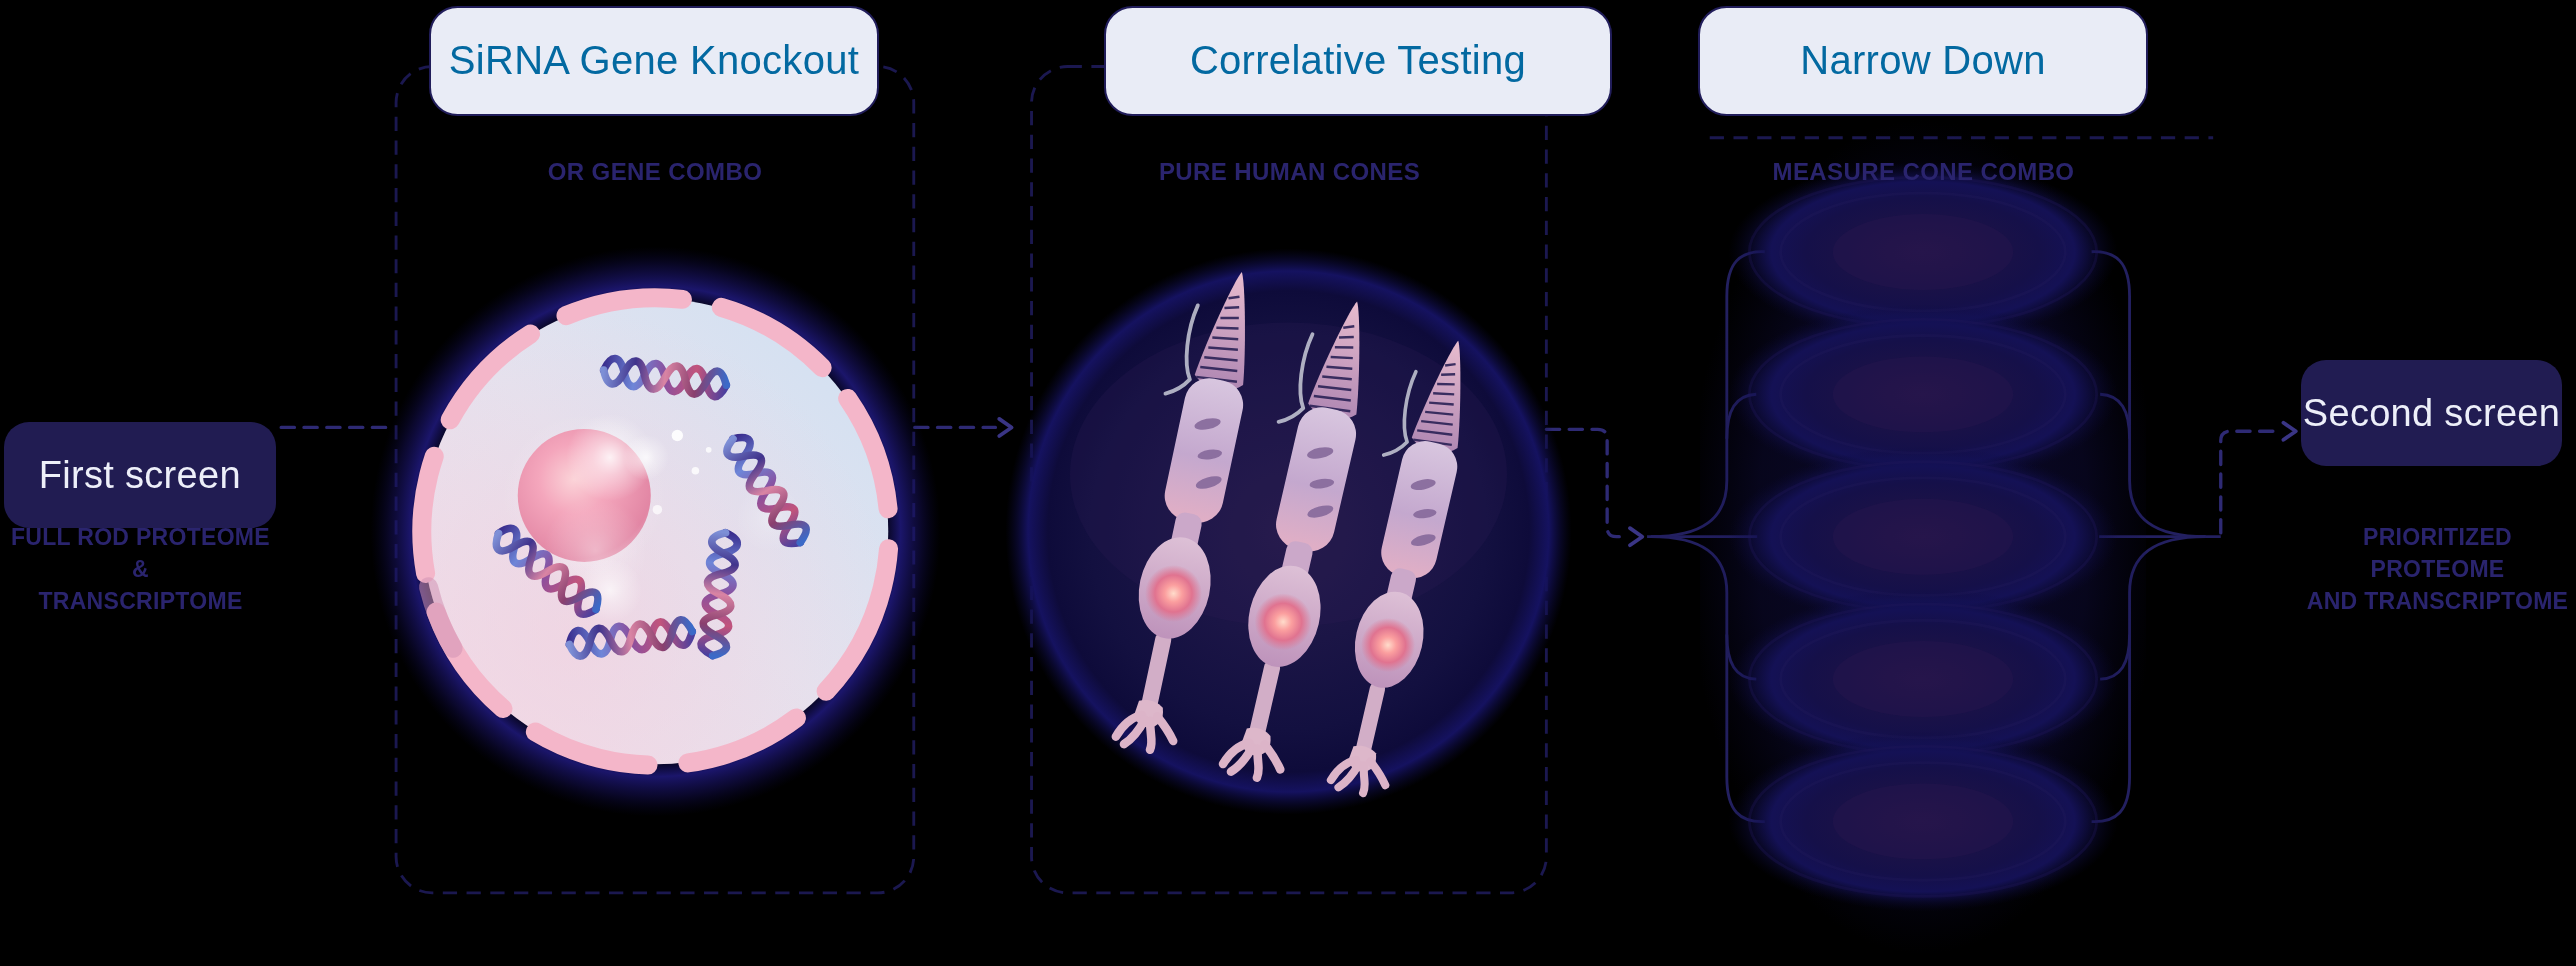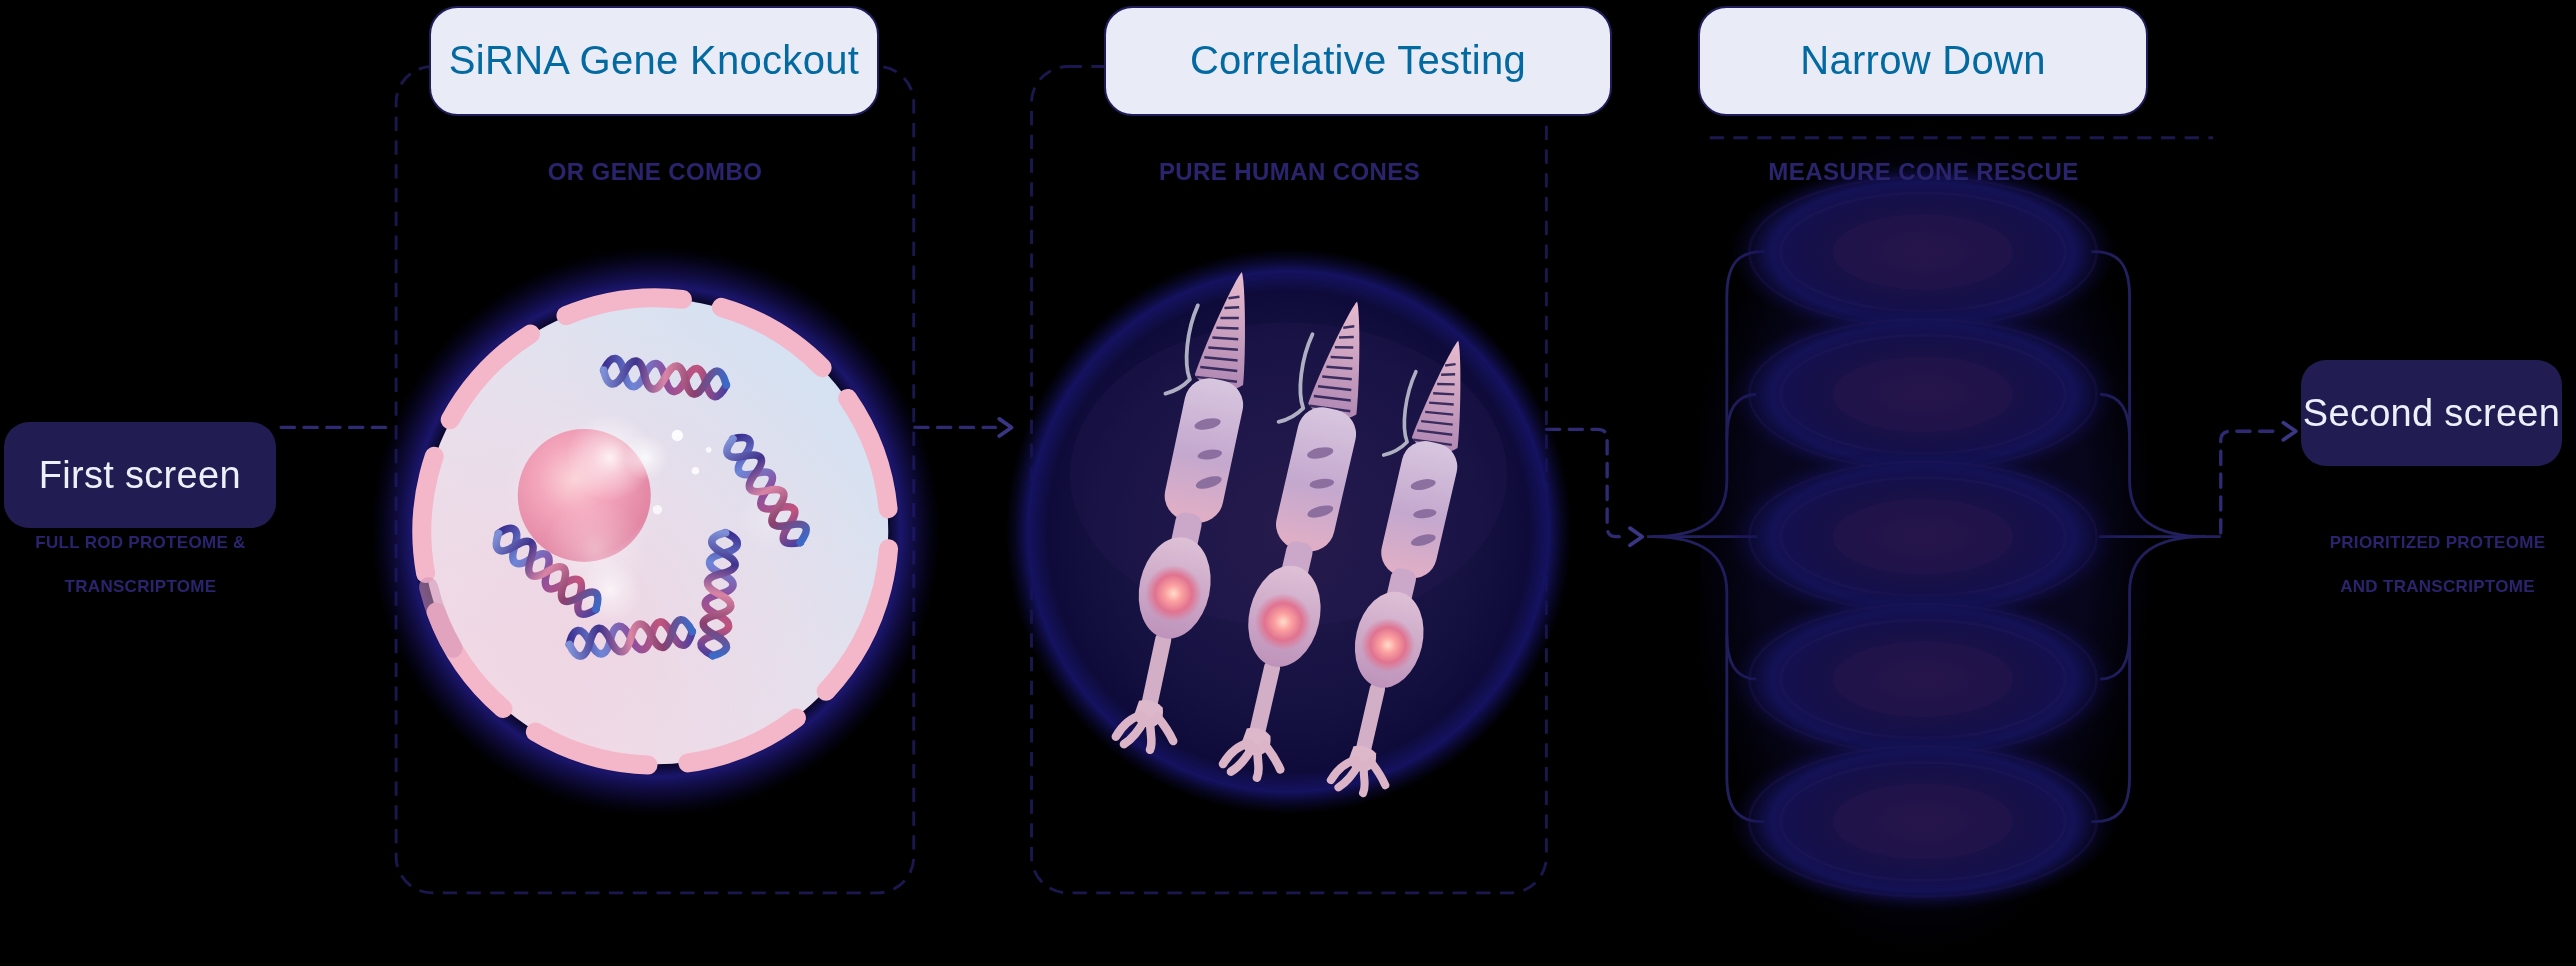"MEASURE CONE RESCUE" div { text: RESCUE -> COMBO }
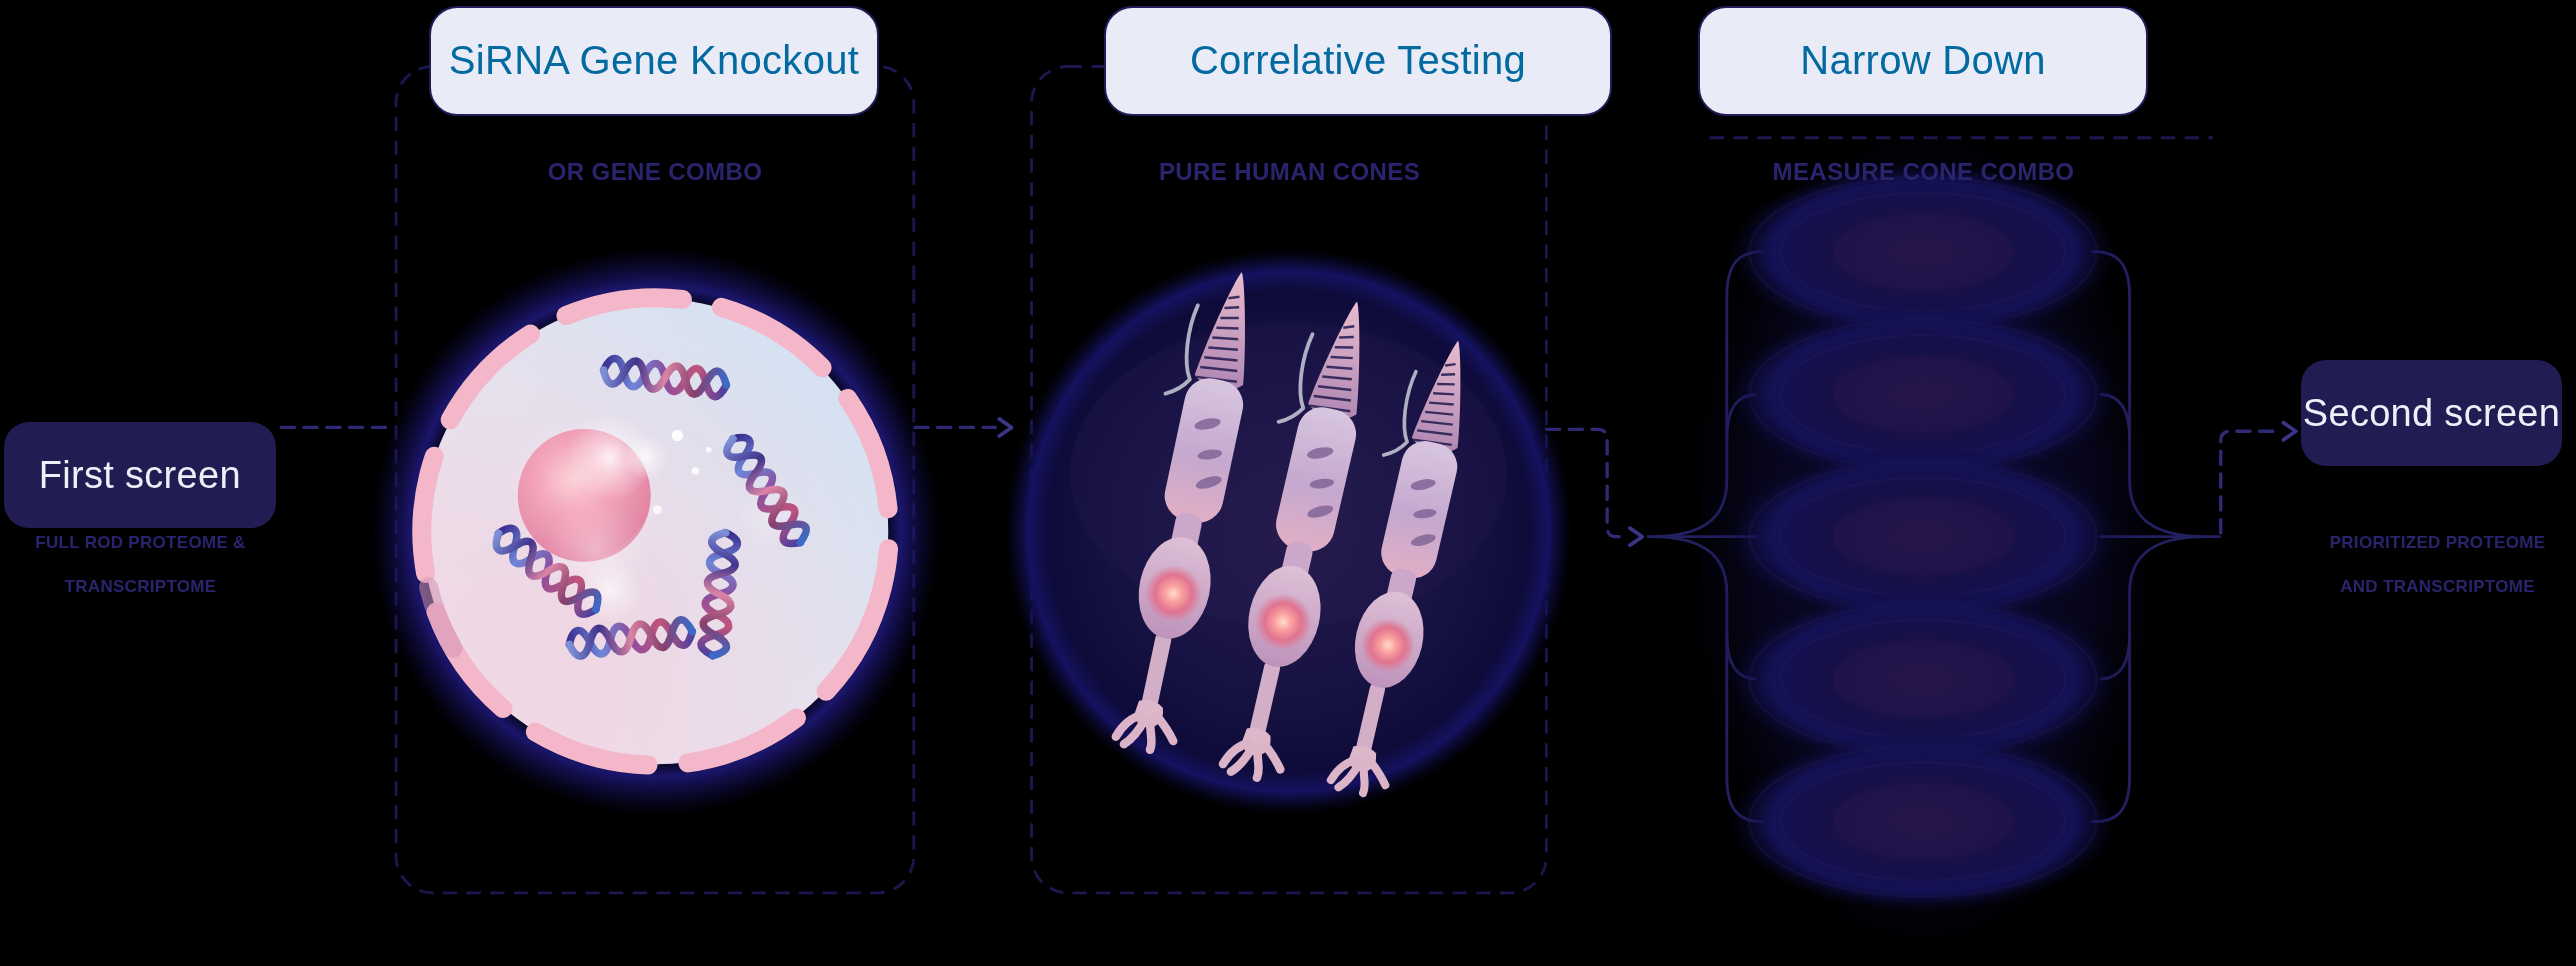"FULL ROD PROTEOME &" .subtitle.small { font-size: 17px -> 23px; line-height: 44px -> 32px }
